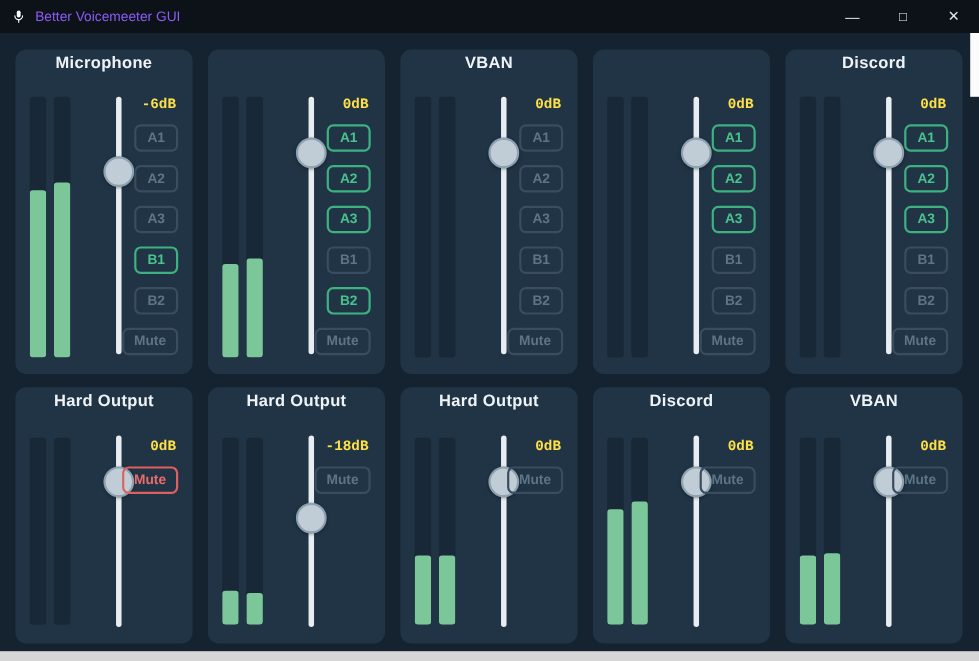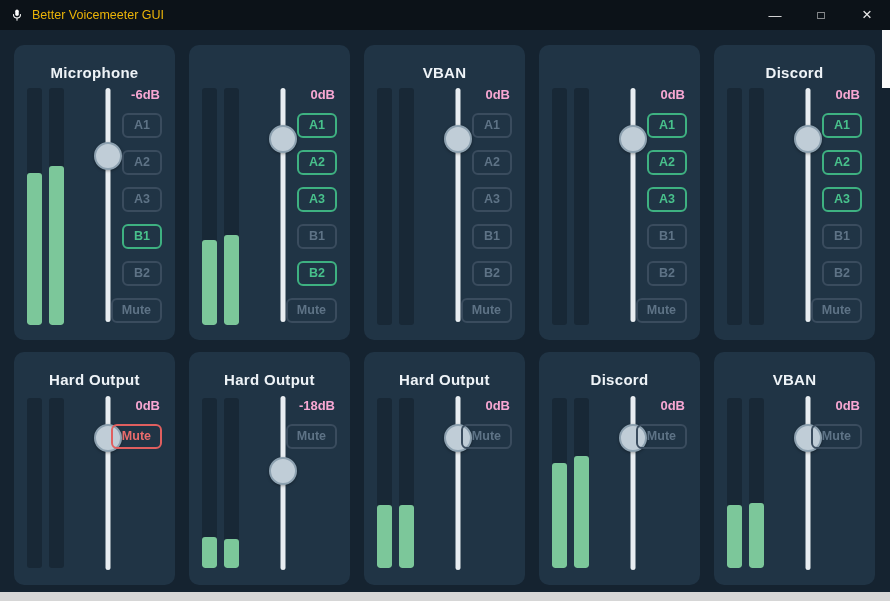"Better Voicemeeter GUI" .titlebar-title { color: #eab308 -> #8b5cf6 }
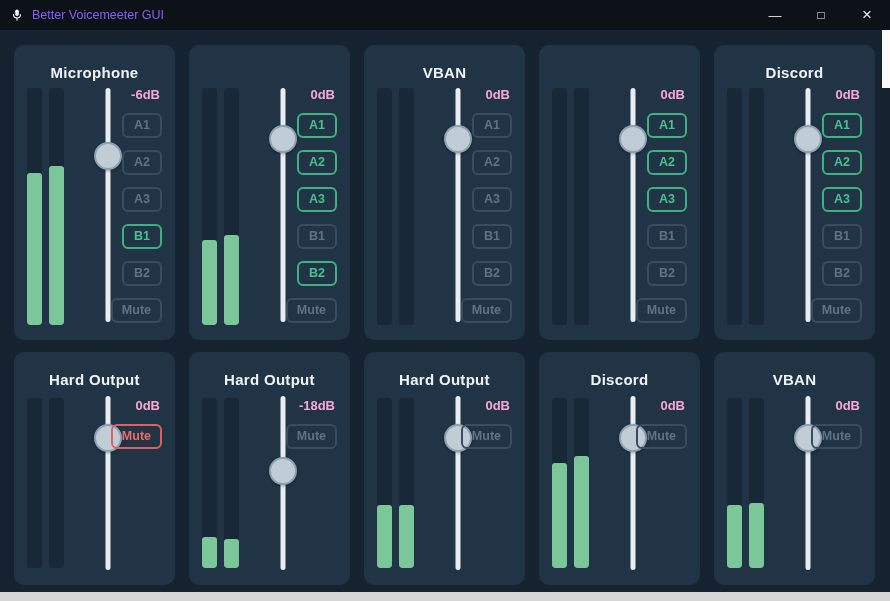"Microphone" .strip-title { padding-top: 19px -> 4px }
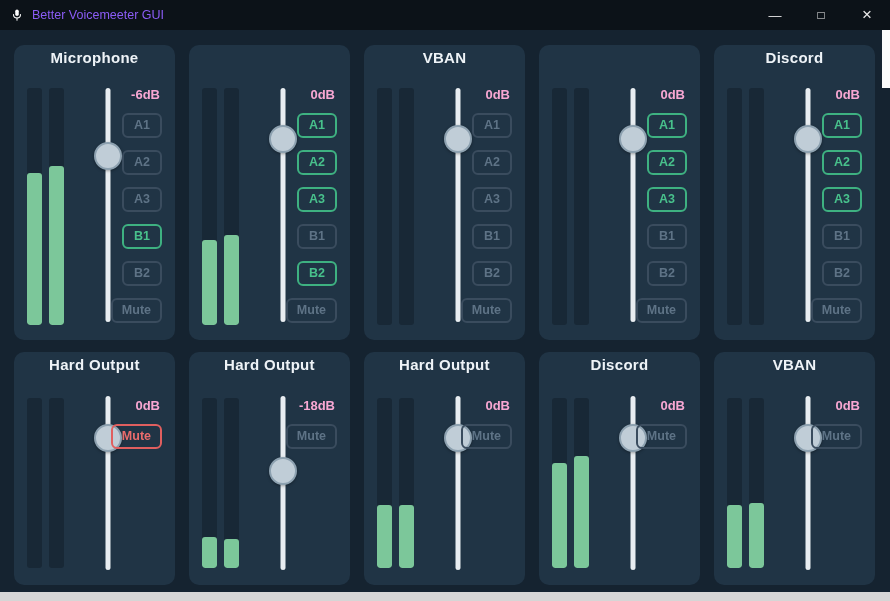"-6dB" .db-label { color: #f9a8d4 -> #fde047; font-family: none -> Liberation Mono, monospace }
